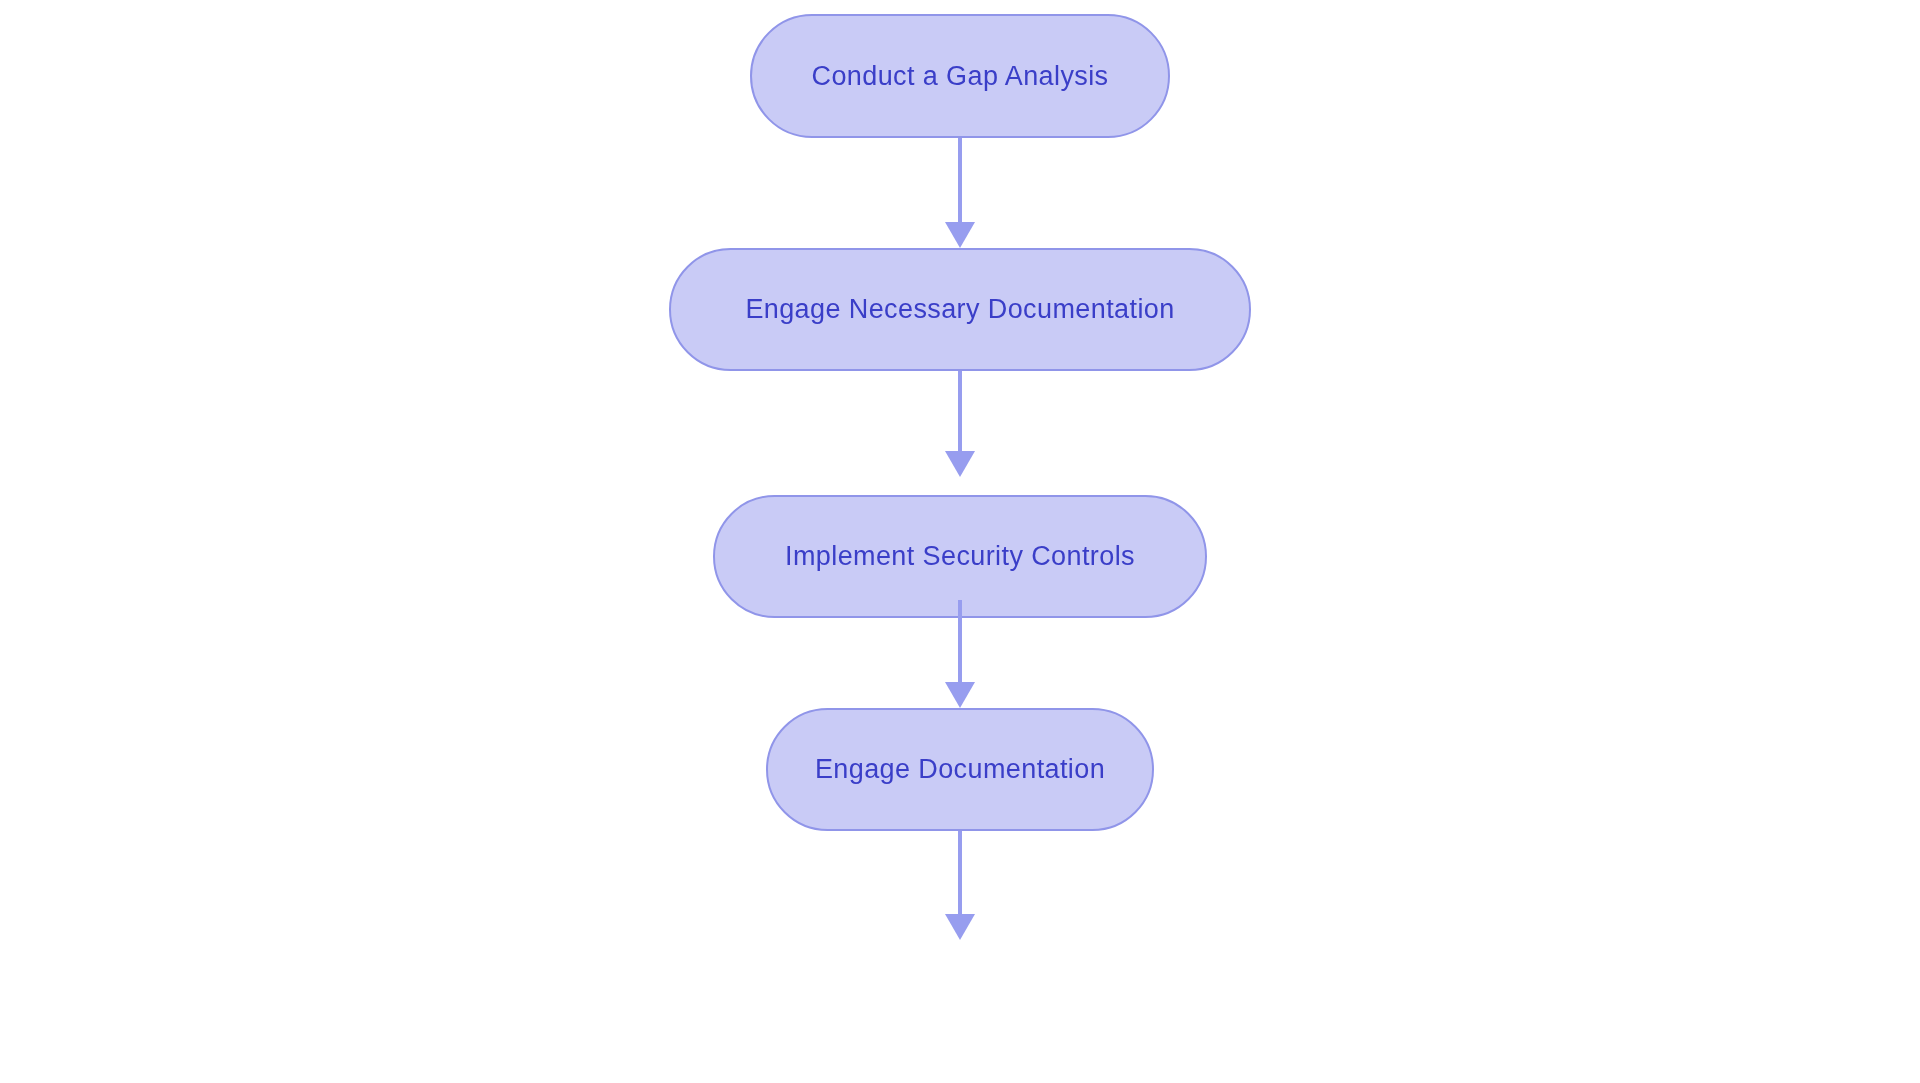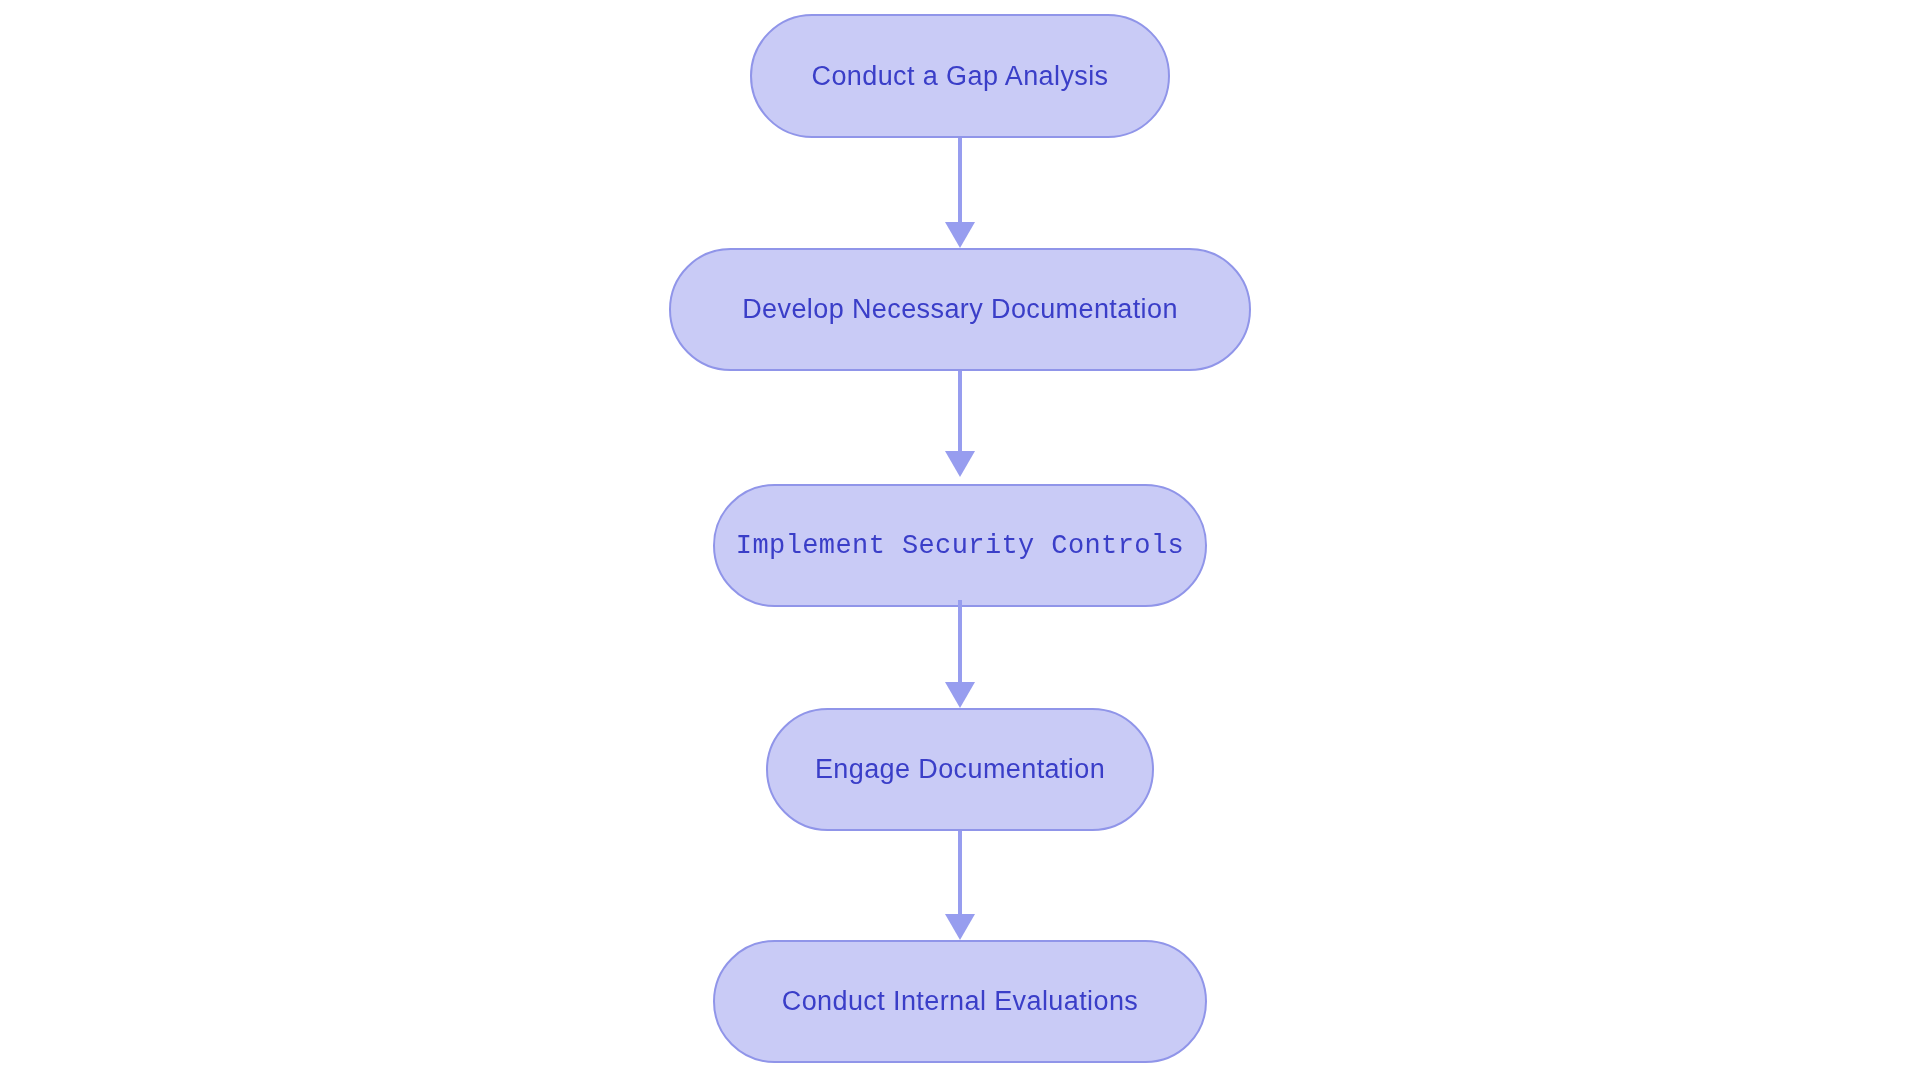"Develop Necessary Documentation" span { text: Develop -> Engage }
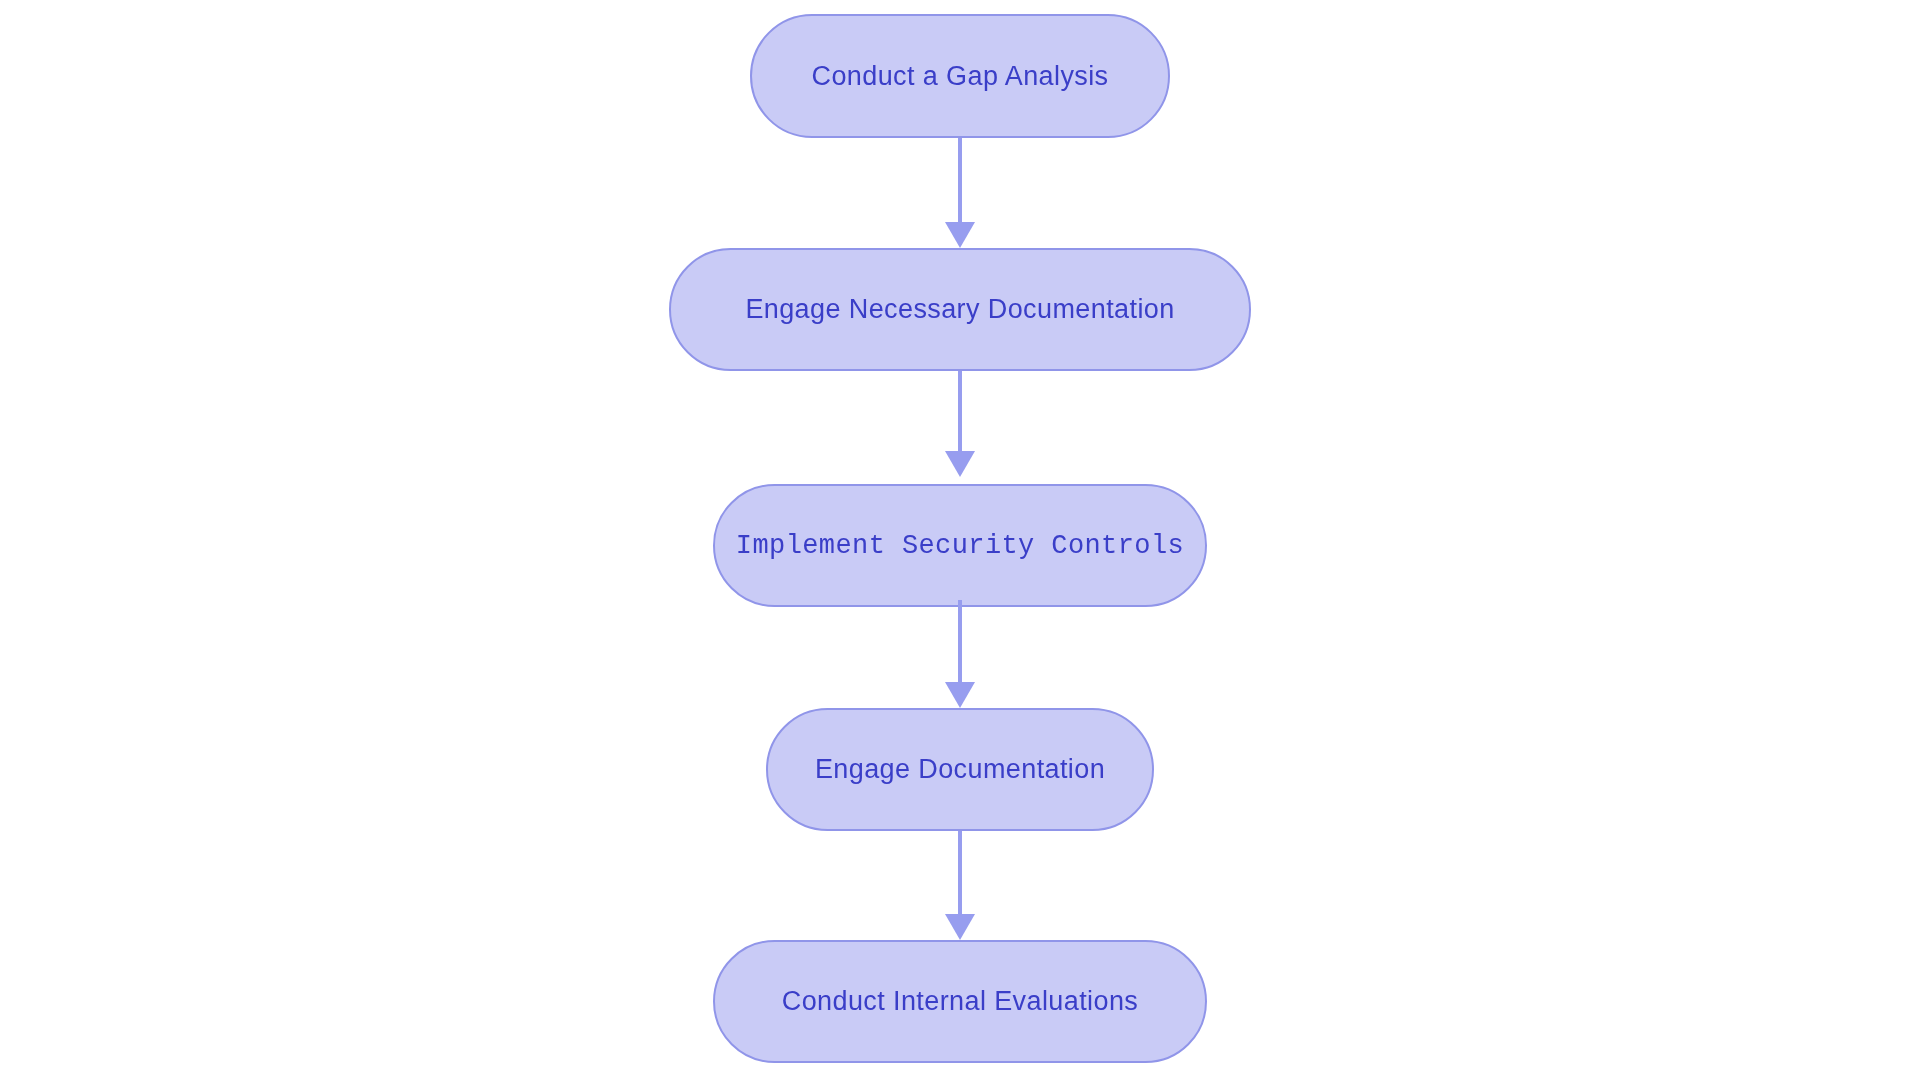"Implement Security Controls" .n3 { font-family: Liberation Mono, monospace -> none; top: 484px -> 495px }
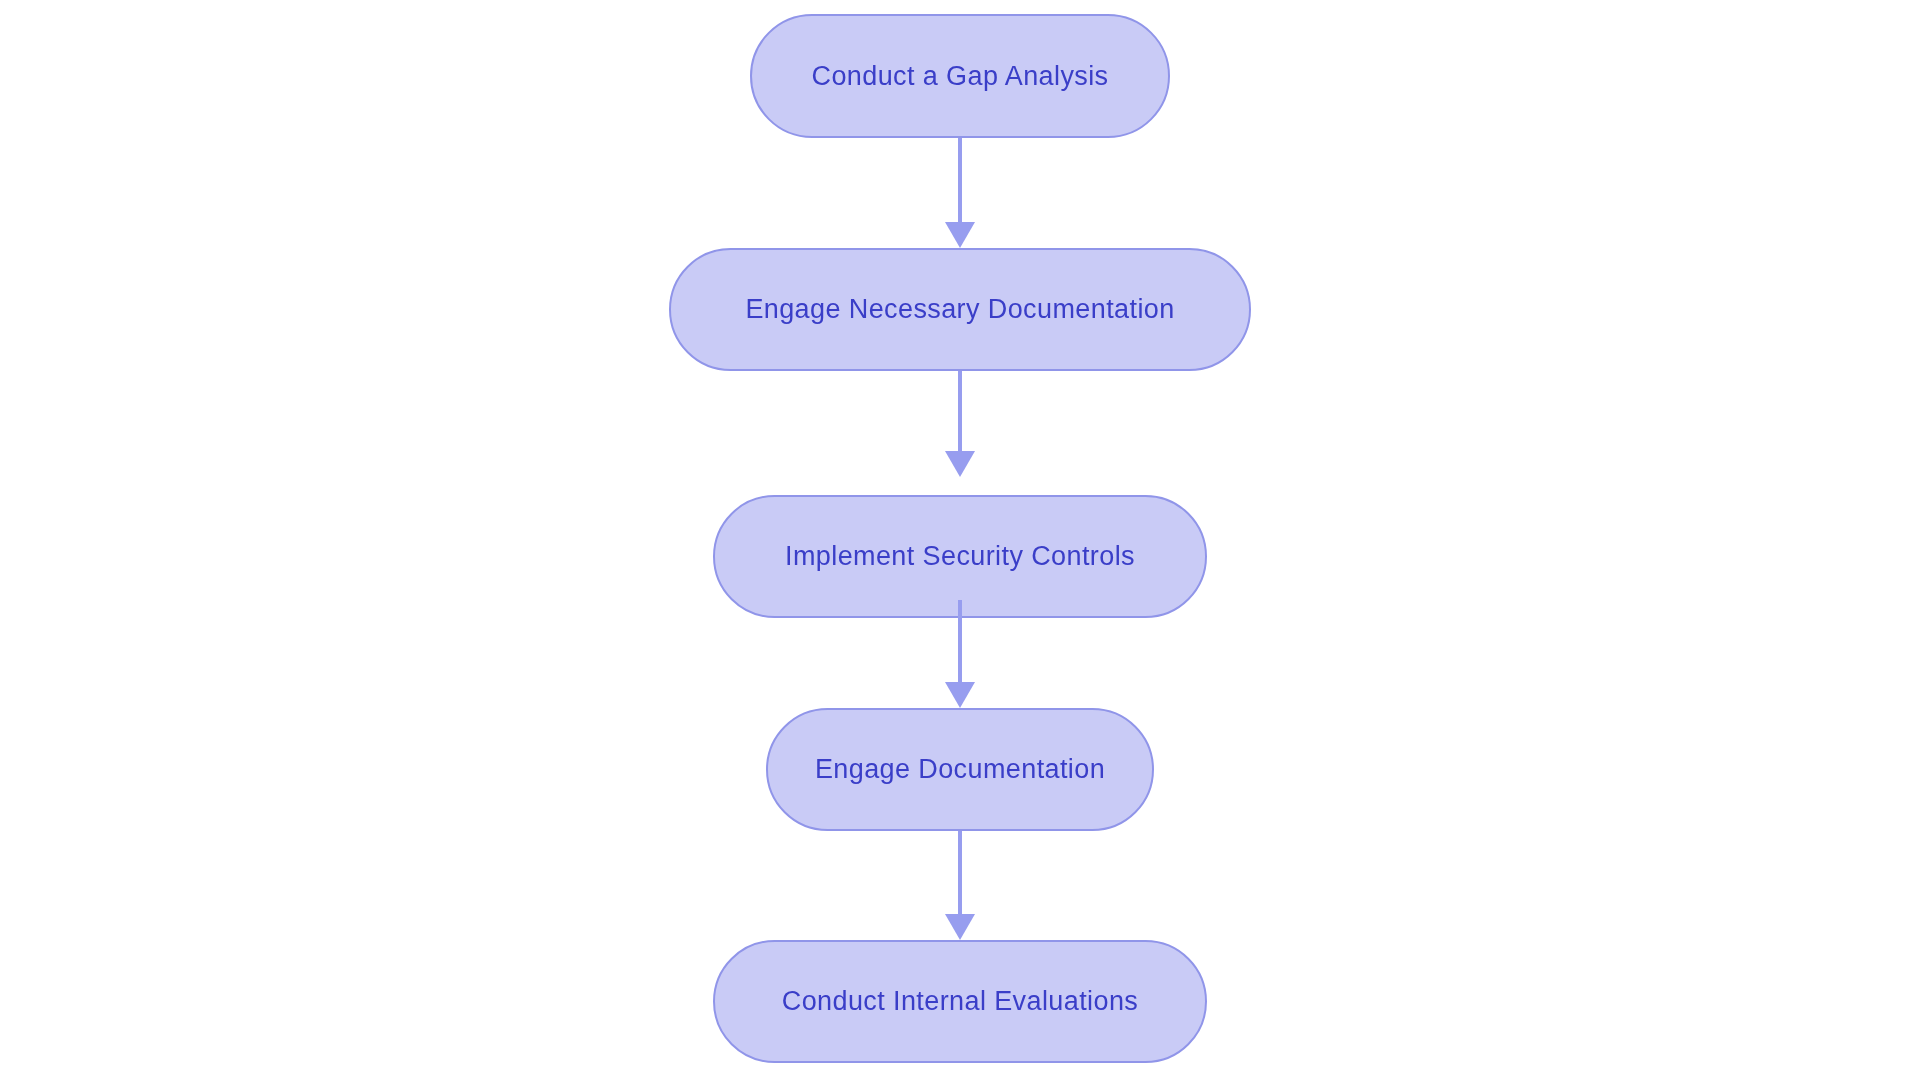"Conduct Internal Evaluations" div.node { html: <div> <span>Conduct Internal Evaluations</span> </div> -> none }
